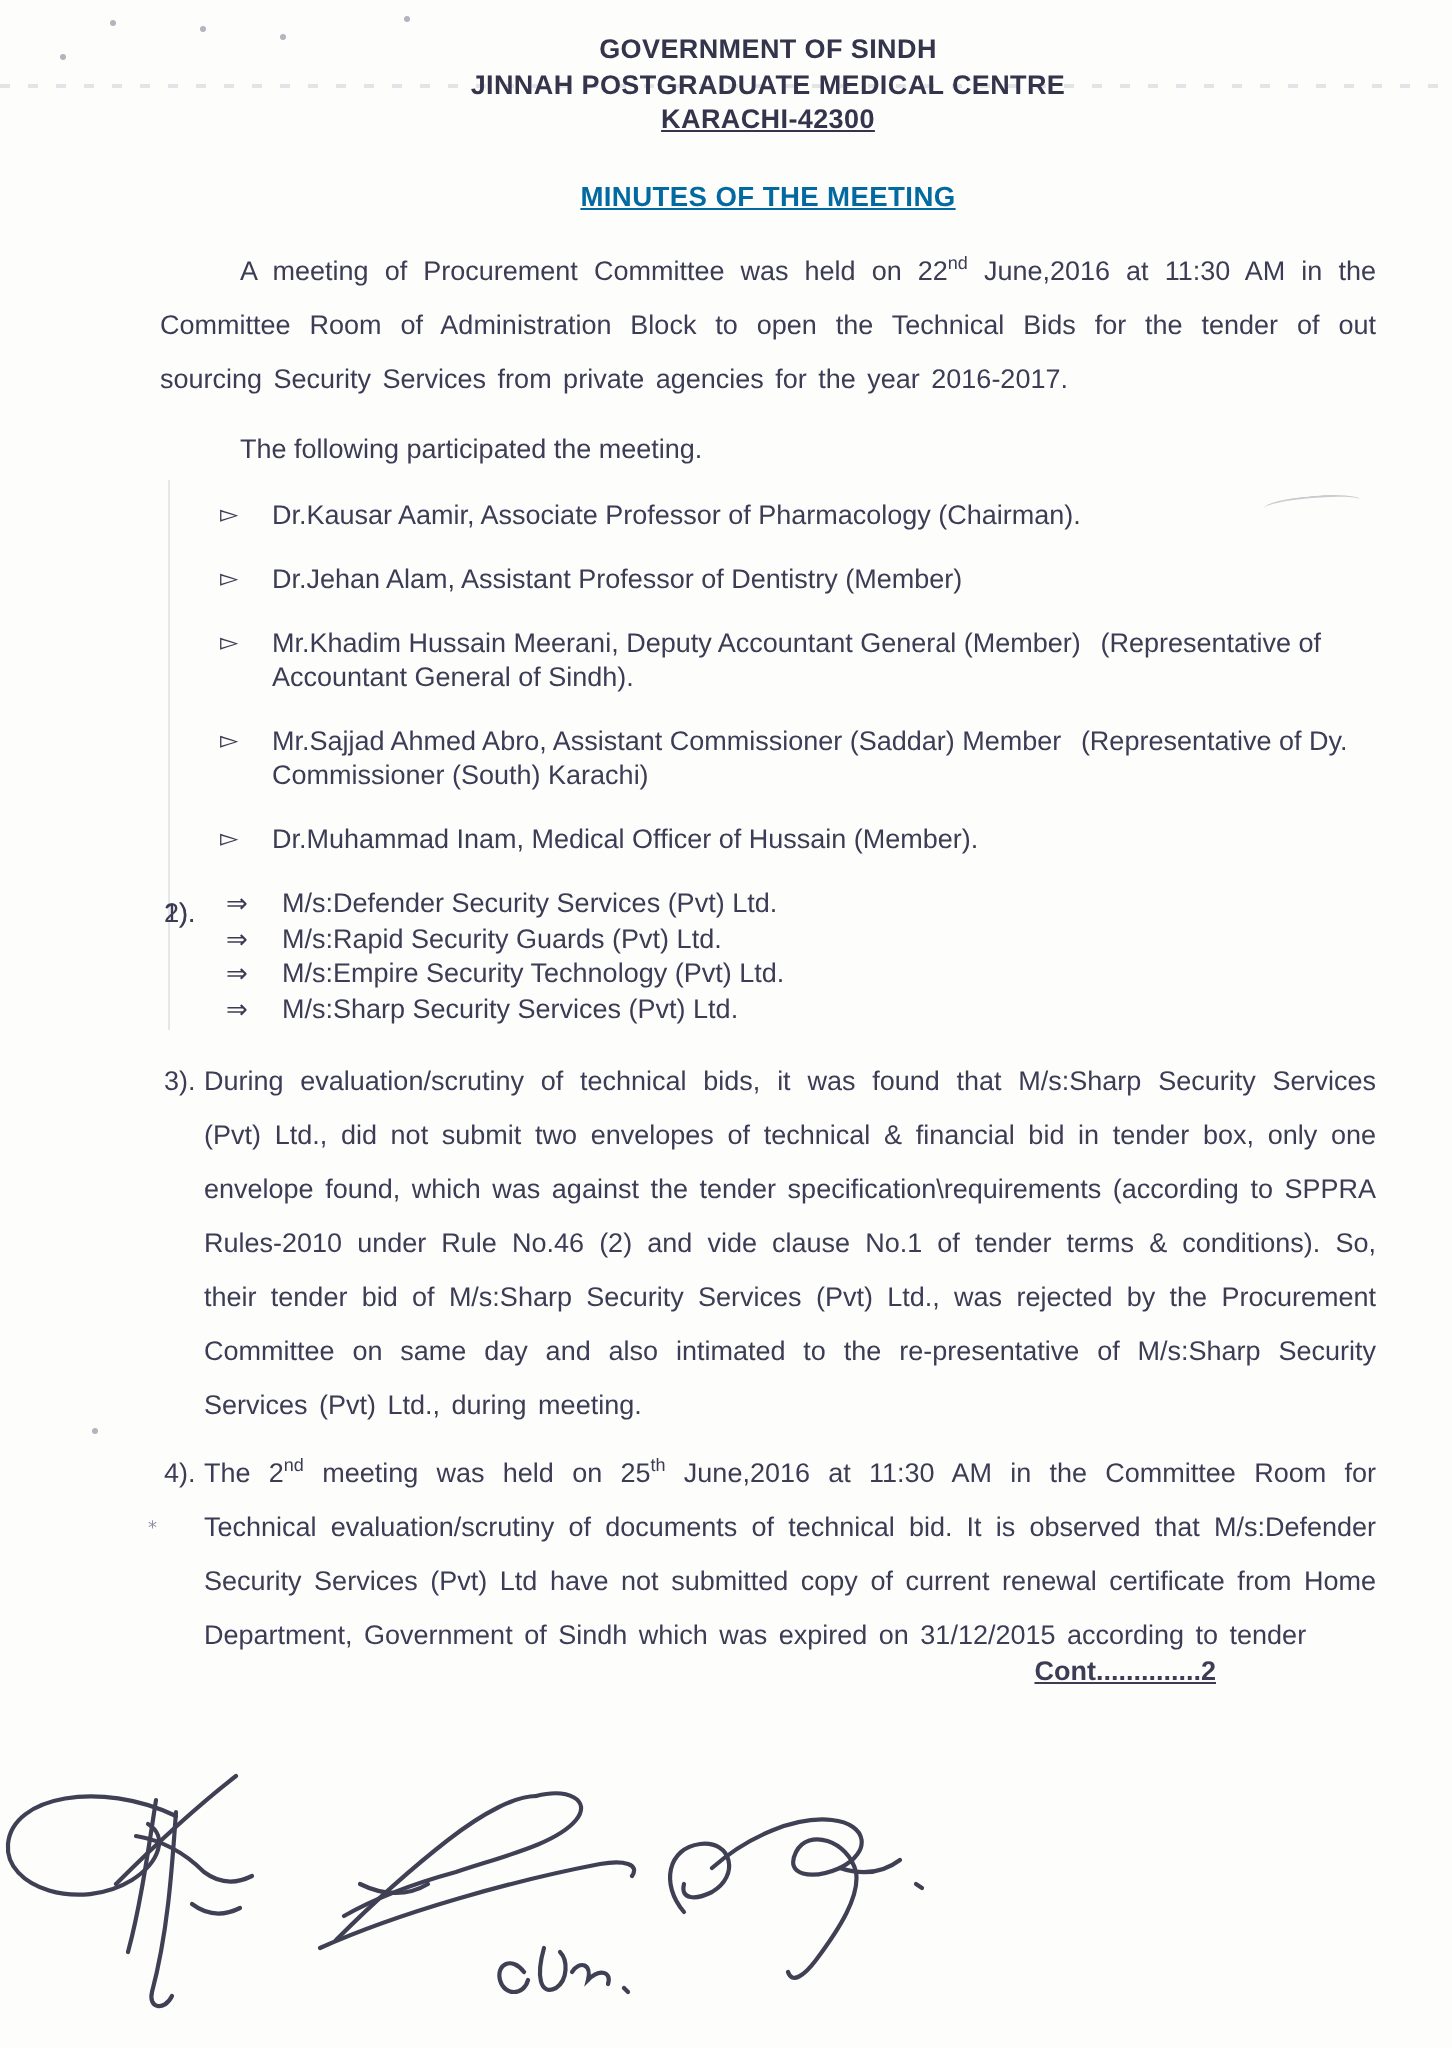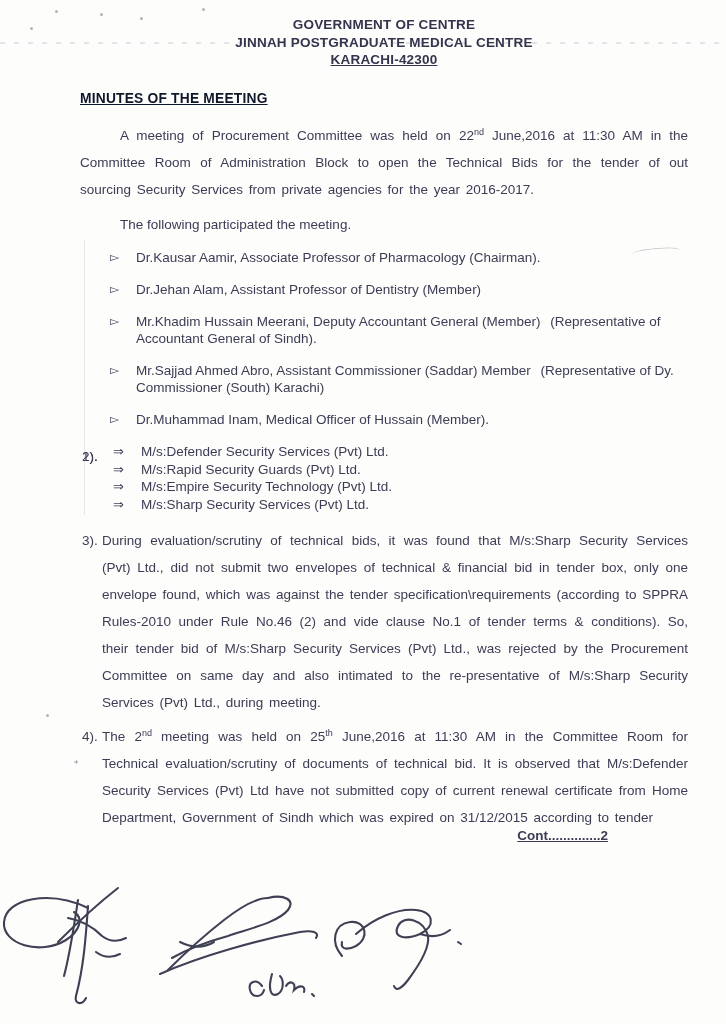"GOVERNMENT OF CENTRE" div { text: CENTRE -> SINDH }
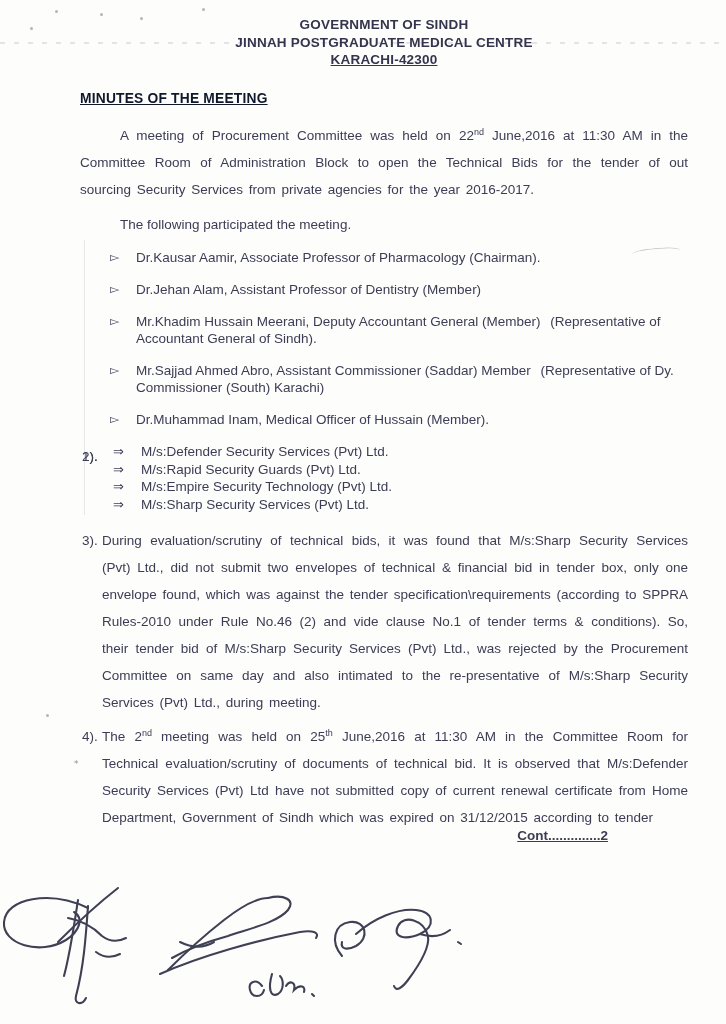"MINUTES OF THE MEETING" .doc-title { color: #0f172a -> #0369a1; text-align: none -> center }
